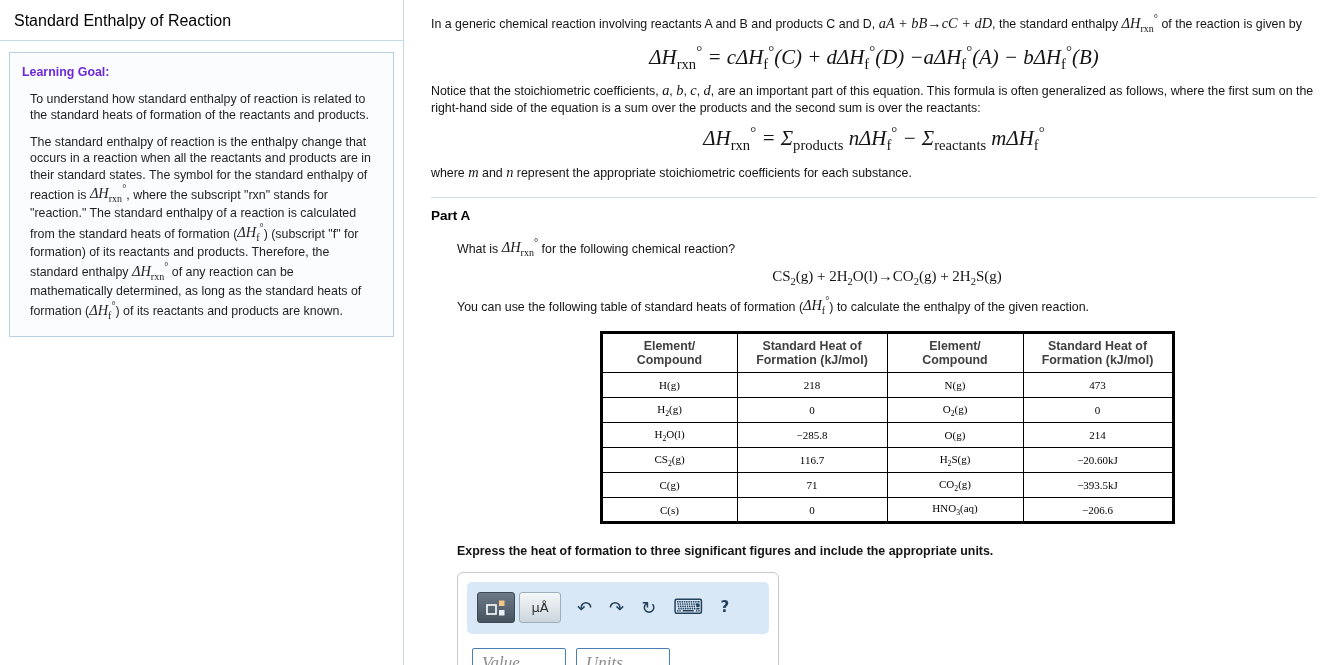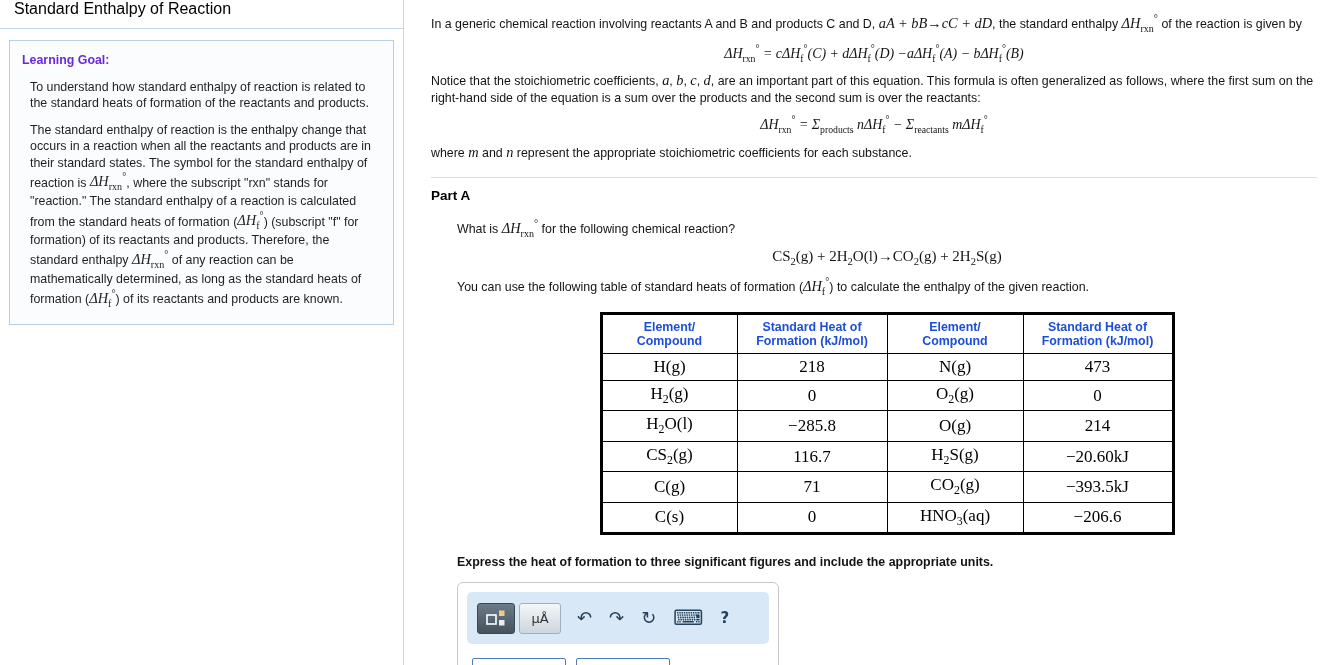"Standard Enthalpy of Reaction" .left-header { padding: 0 14px 10px -> 12px 14px 10px }
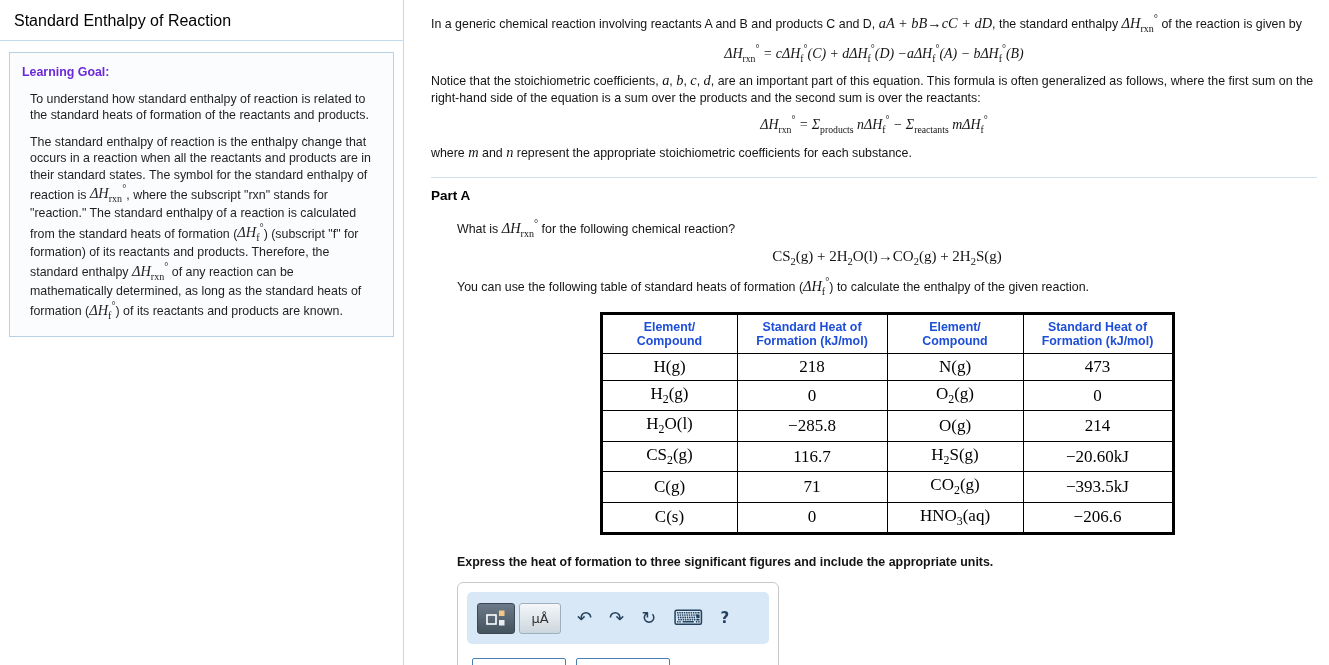"ΔHrxn° = cΔHf°(C) + dΔHf°(D)" .eq-center { font-size: 12px -> 18px }
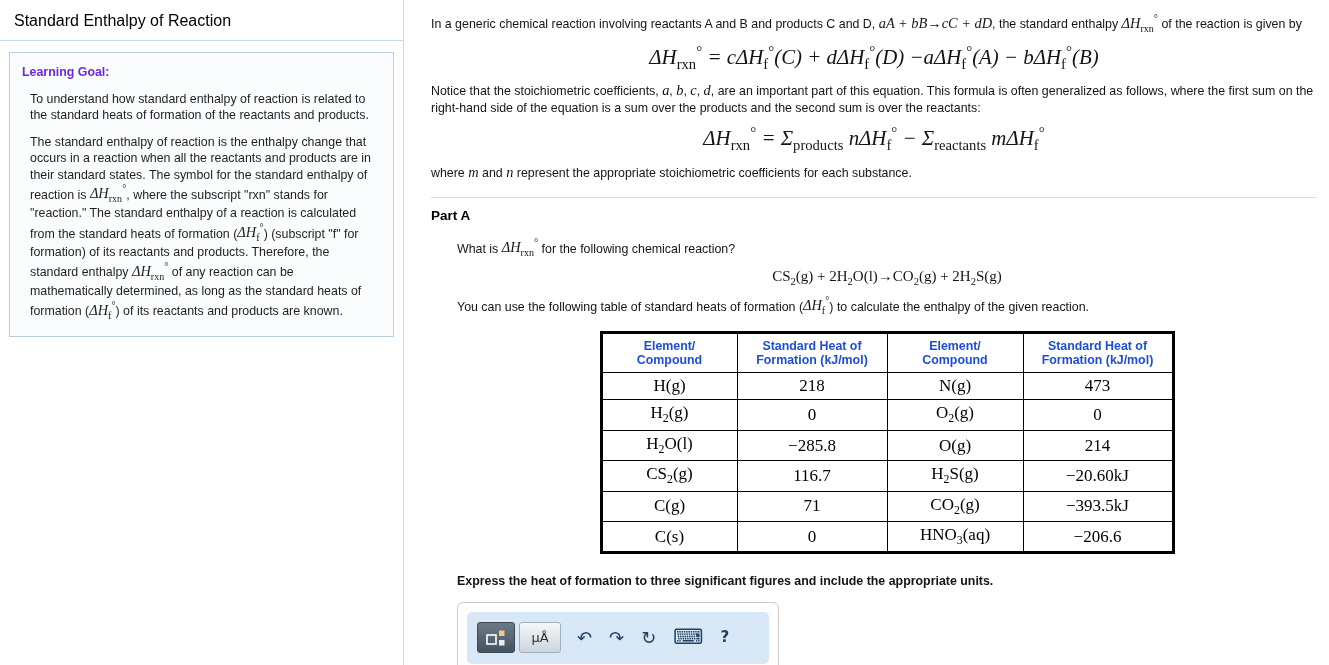"Element/ Compound" .hof-table th { color: #1d4ed8 -> #404040 }
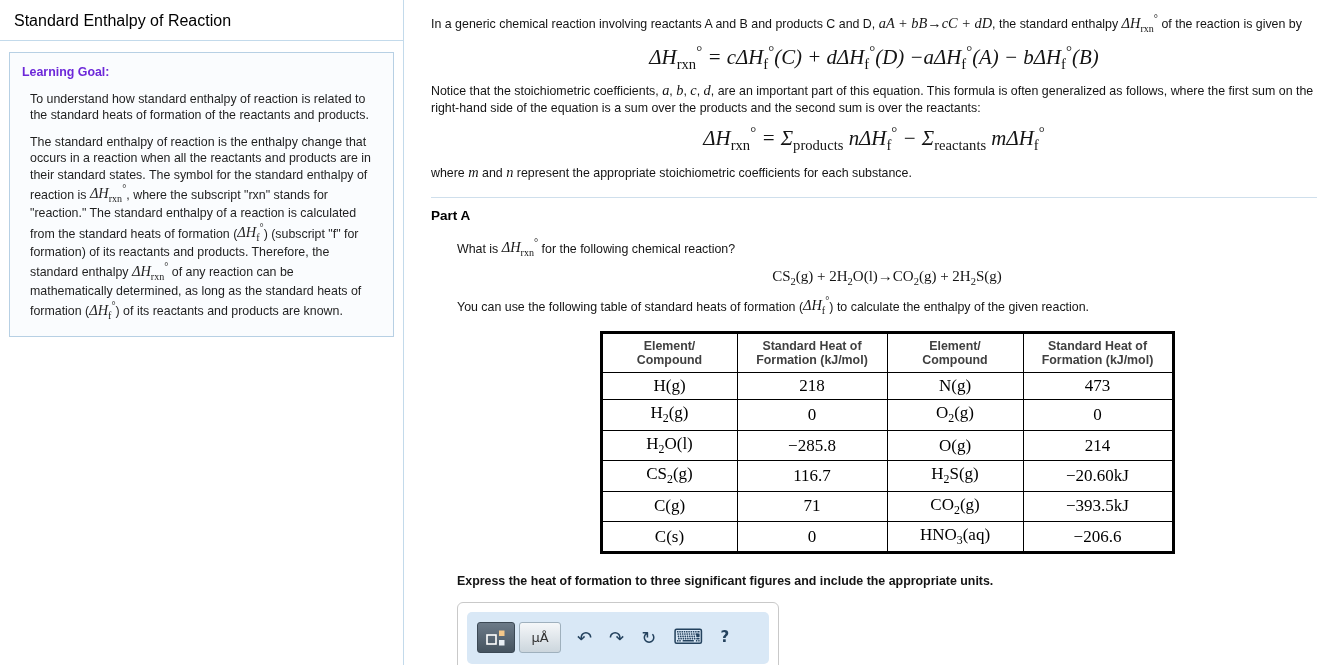"H(g)" .hof-table td { font-size: 17px -> 11px }
